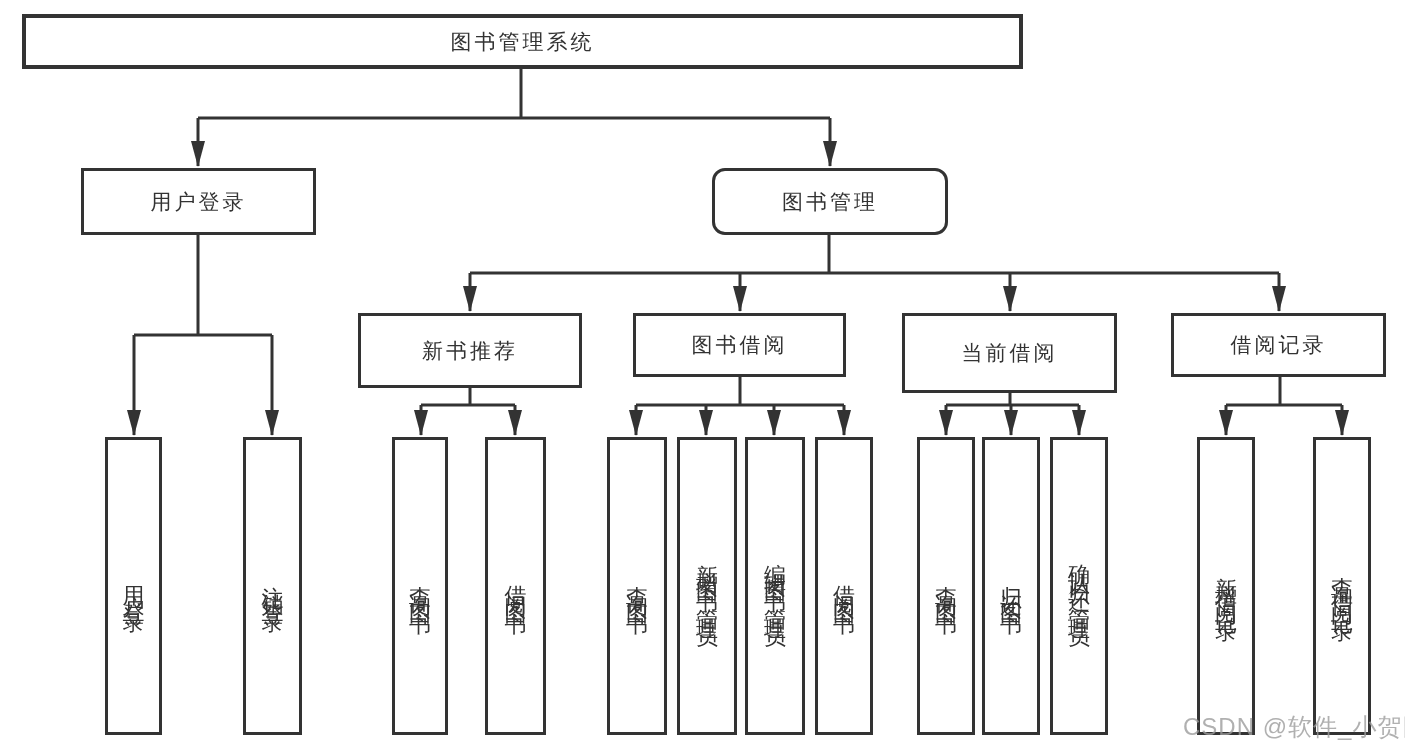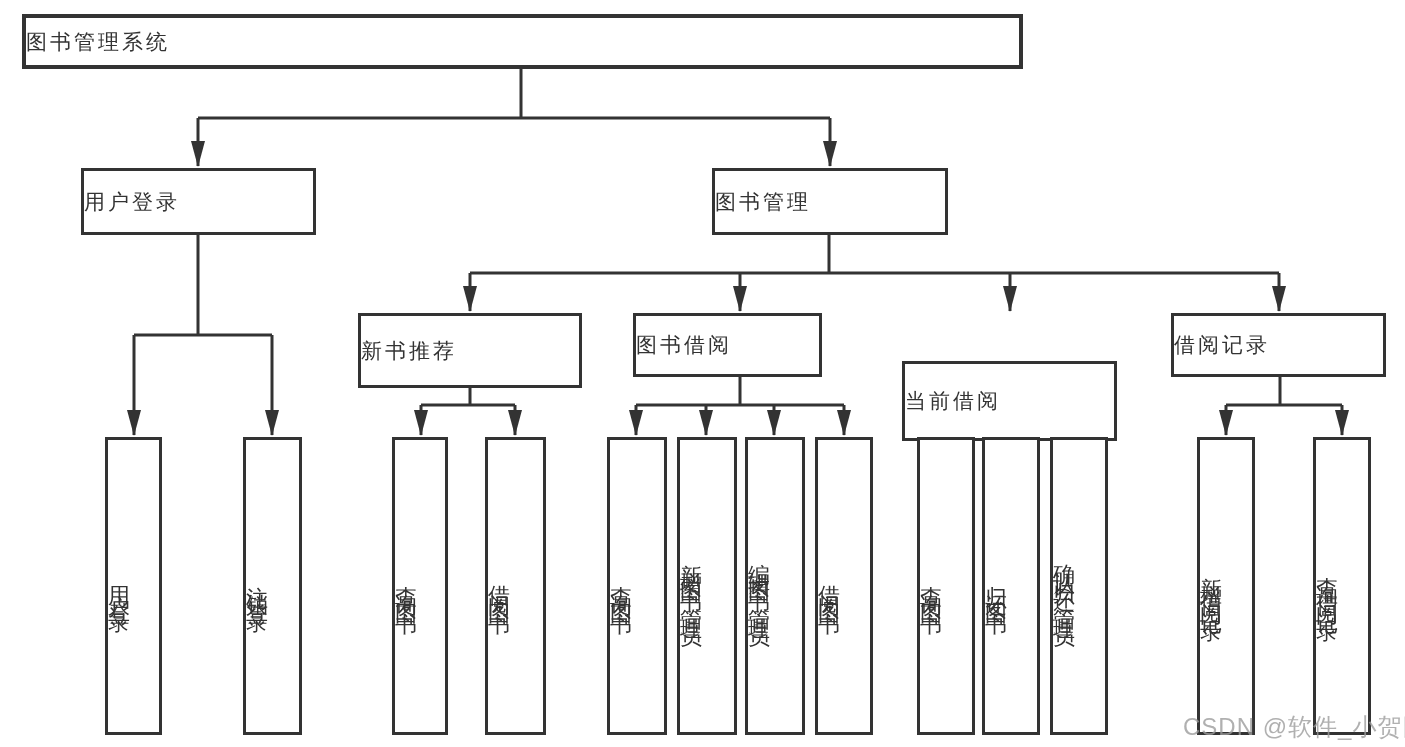"图书管理系统" .box { justify-content: none -> center }
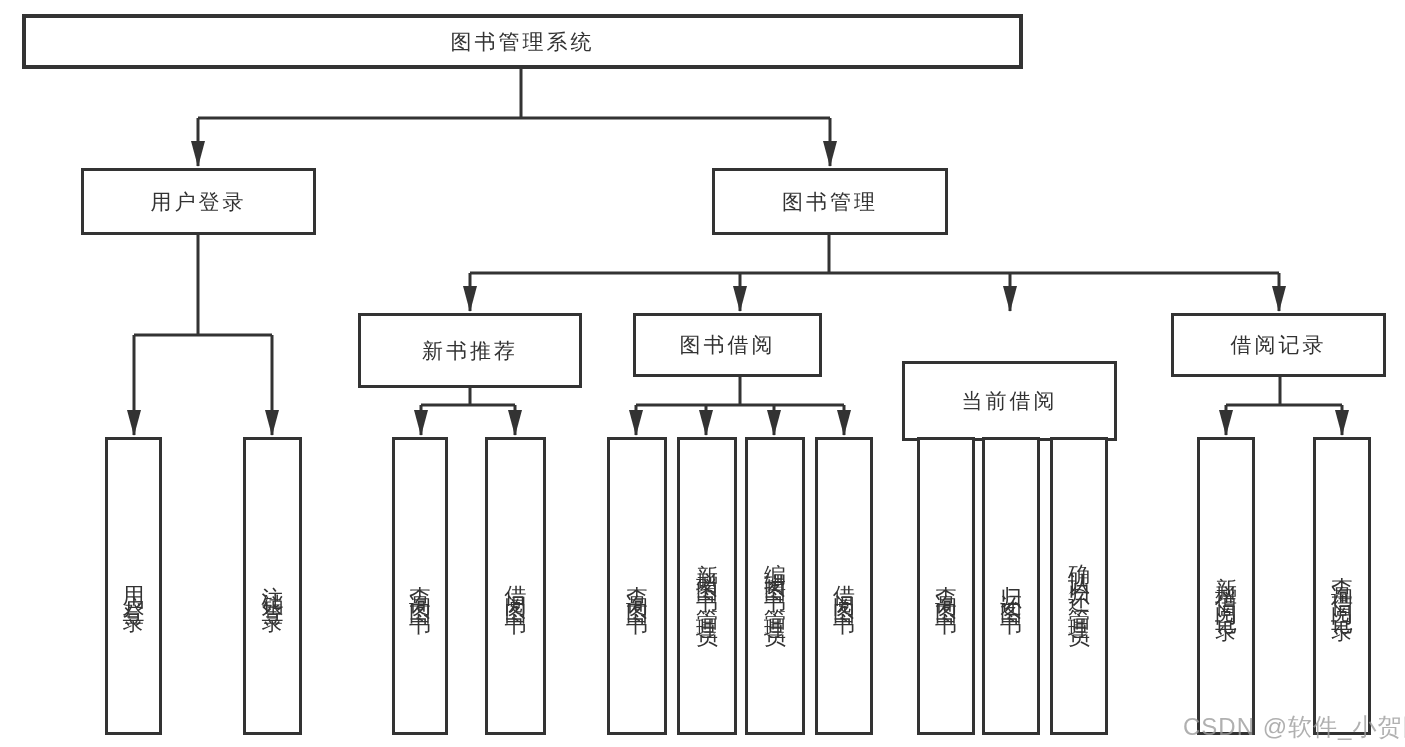"图书管理" div.box { border-radius: none -> 13px }
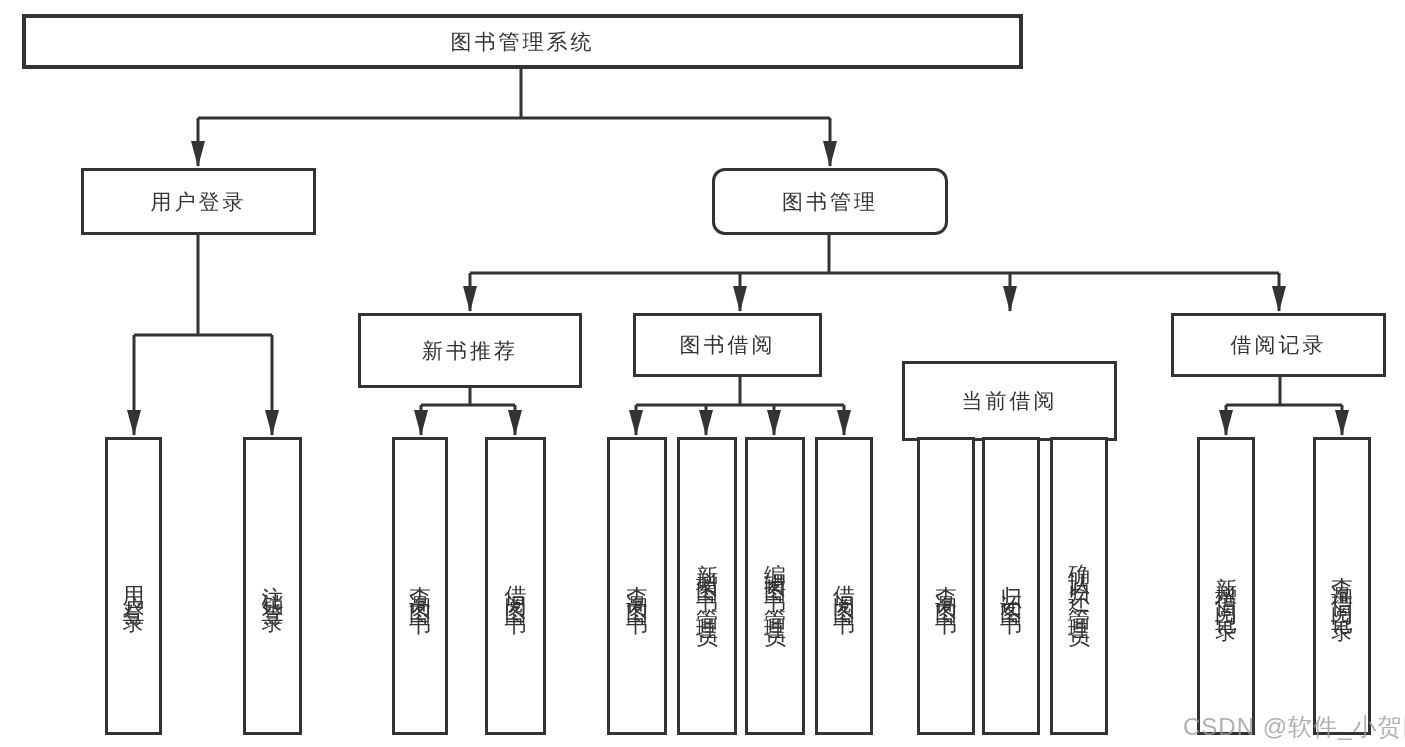"图书借阅" div.box { width: 189px -> 213px }
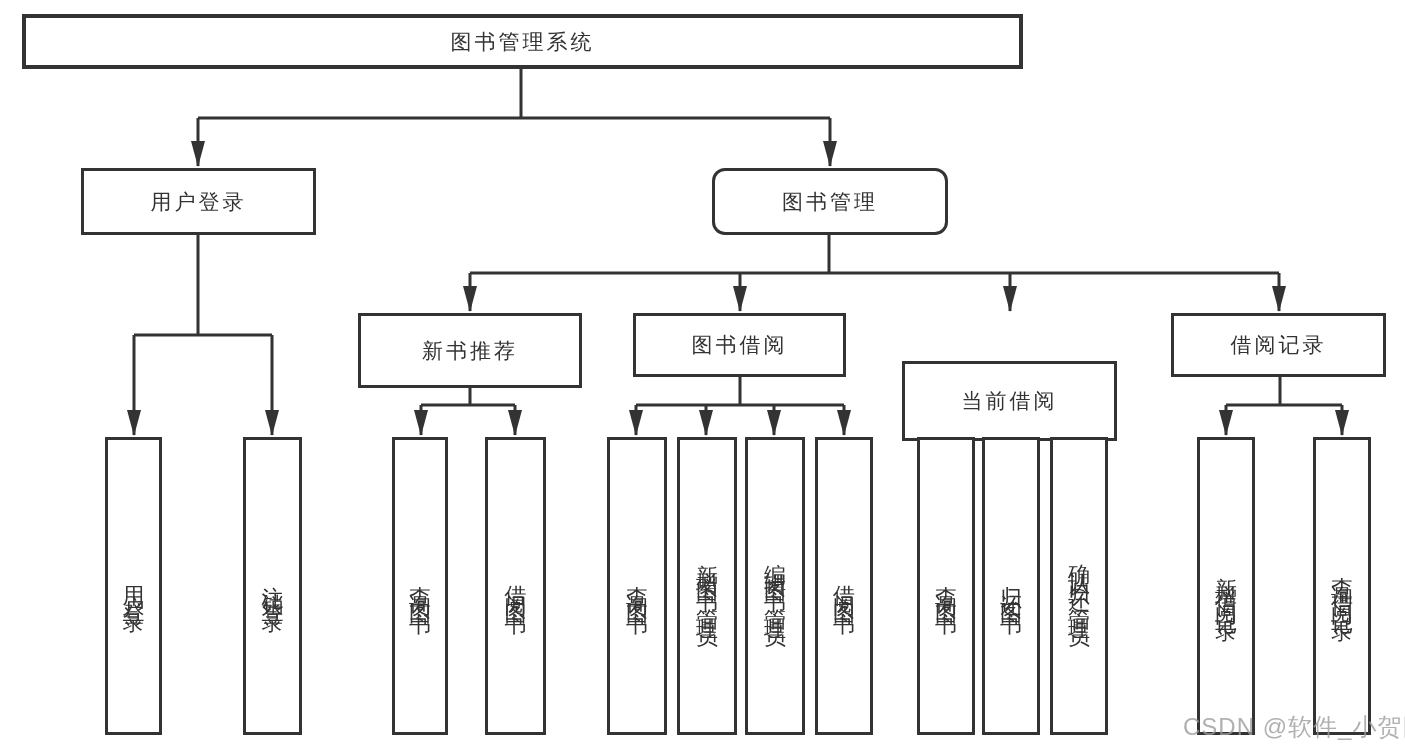"当前借阅" div.box { margin-top: 48px -> none }
